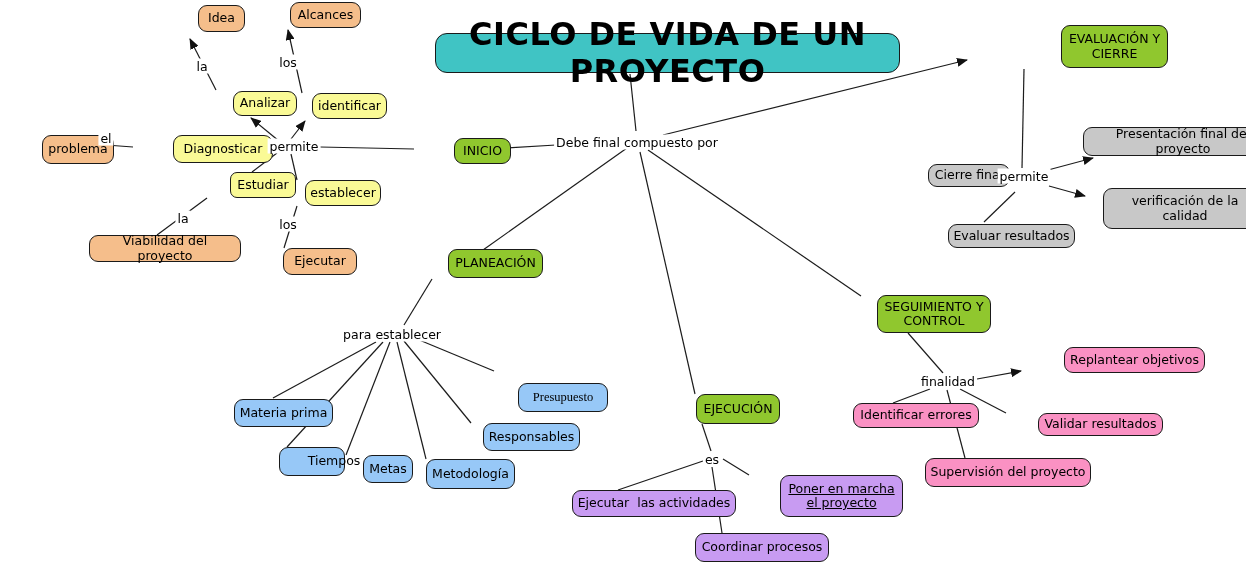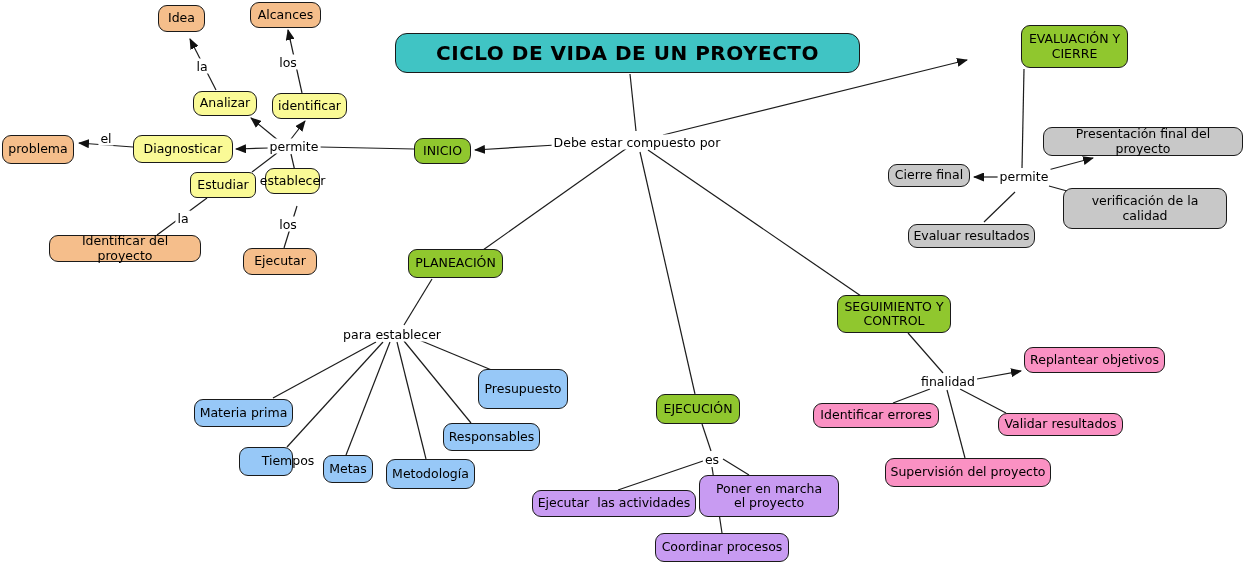"Idea" .node { margin-left: none -> 40px }
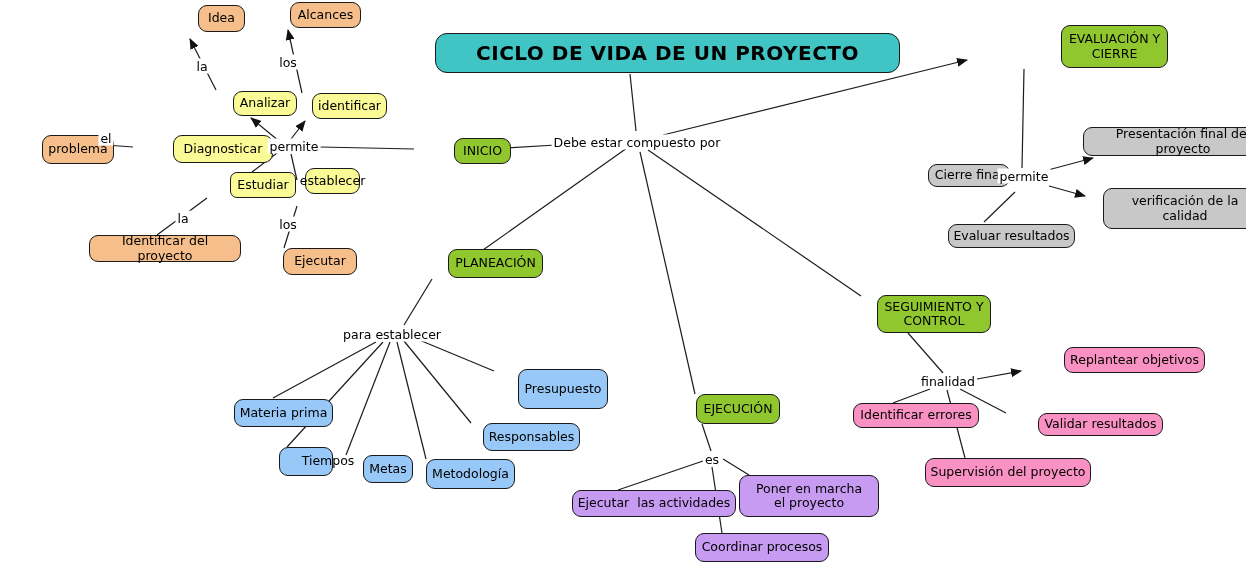"CICLO DE VIDA DE UN" .title-node { font-size: 20px -> 32px }
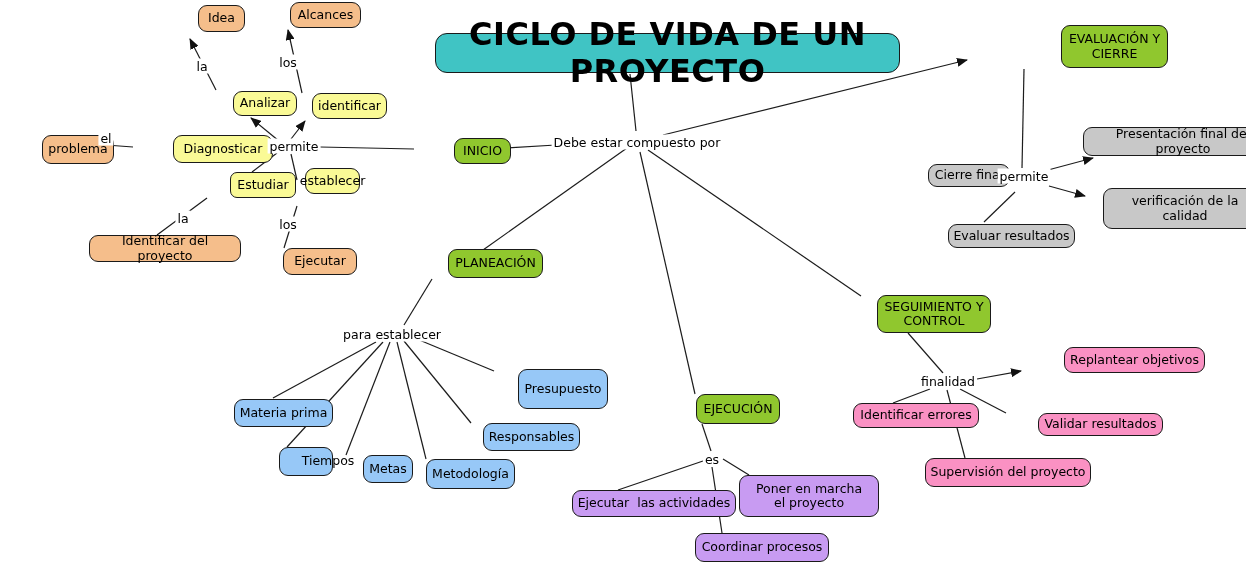"Debe estar compuesto por" span.elabel { text: estar -> final }
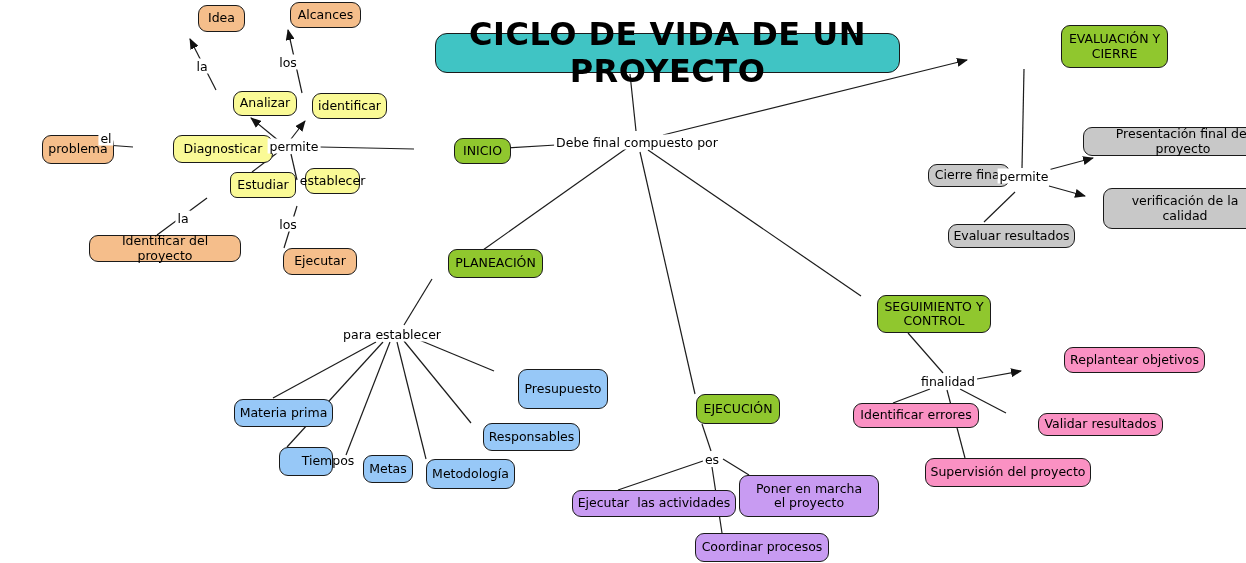"establecer" div.node { top: 168px -> 180px; width: 55px -> 76px }
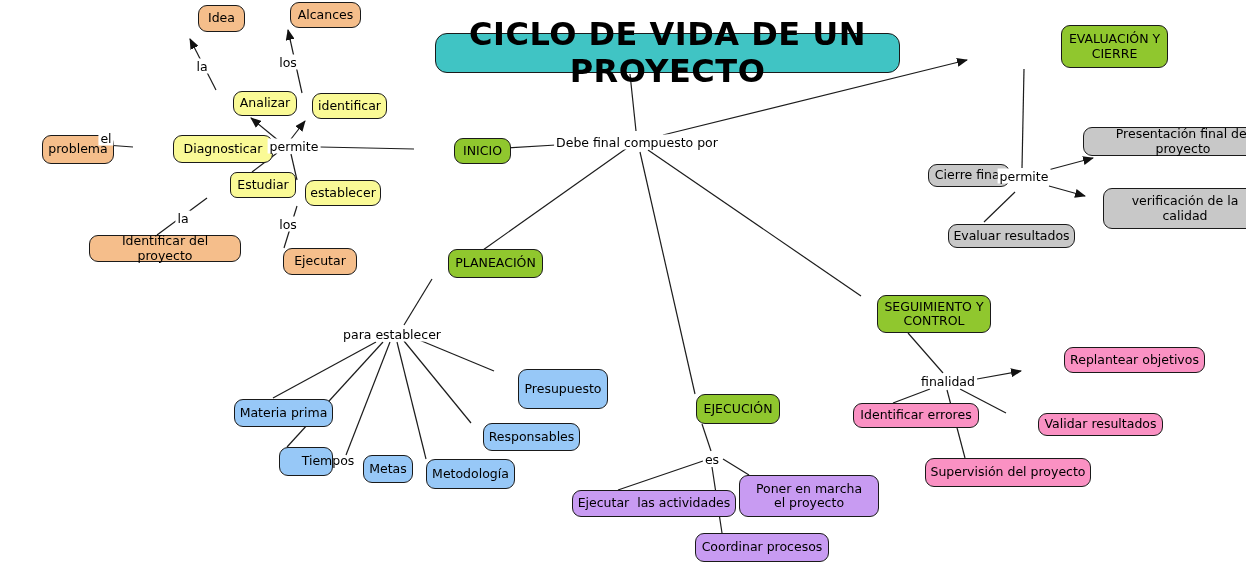"Identificar del proyecto" div.node { text: Identificar -> Viabilidad }
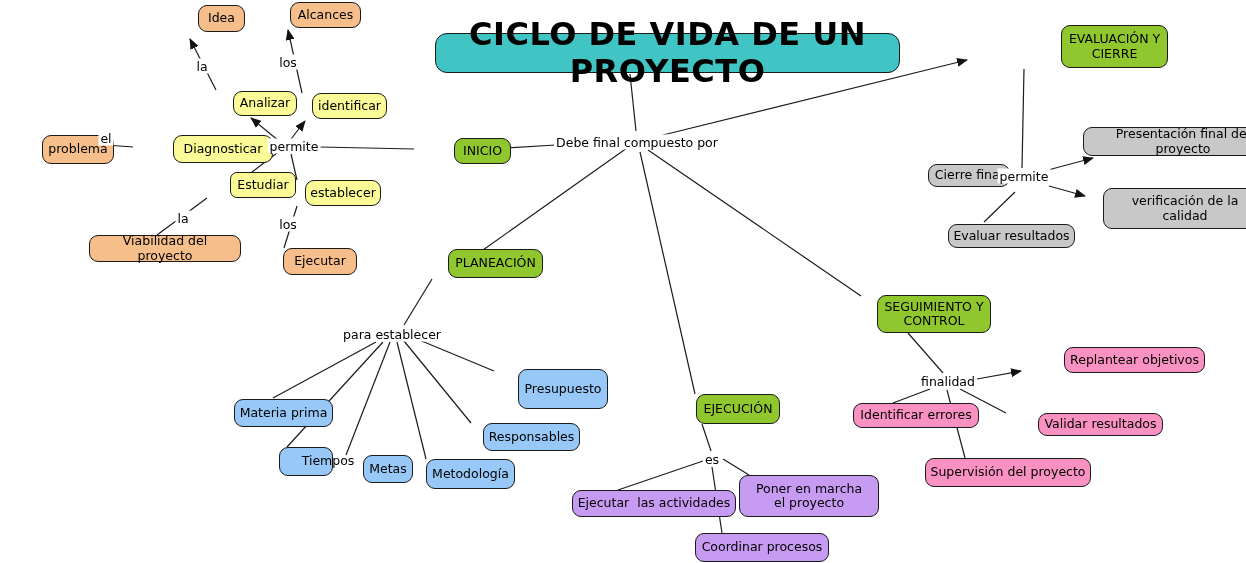"Presupuesto" div.node { font-family: none -> Liberation Serif, serif; height: 40px -> 29px; top: 369px -> 383px }
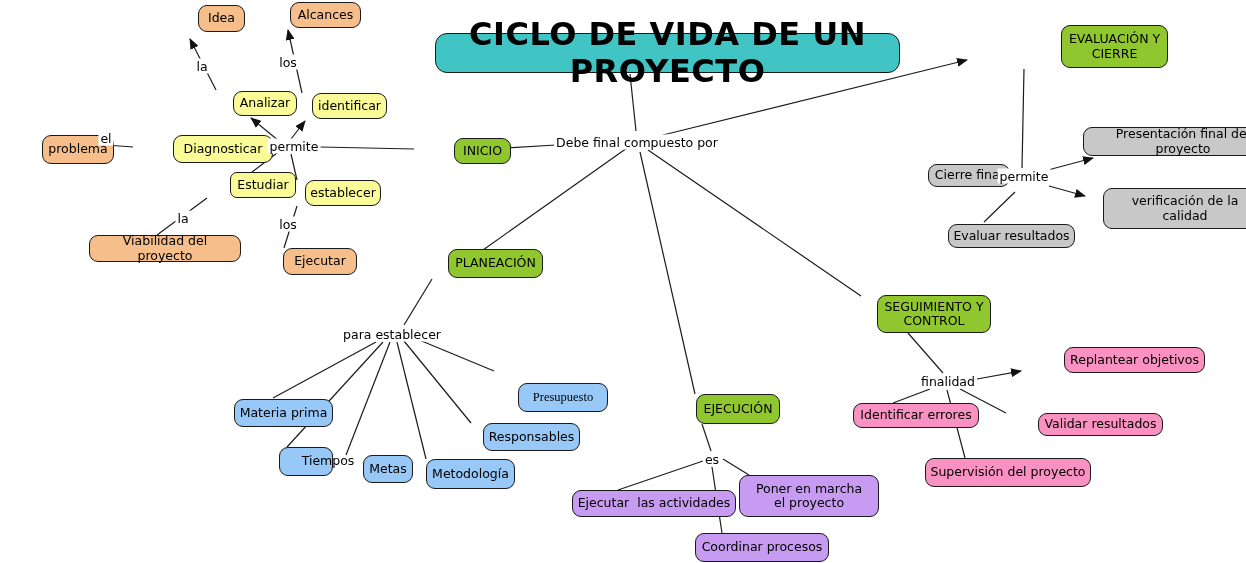"Tiempos" div.node { width: 54px -> 66px }
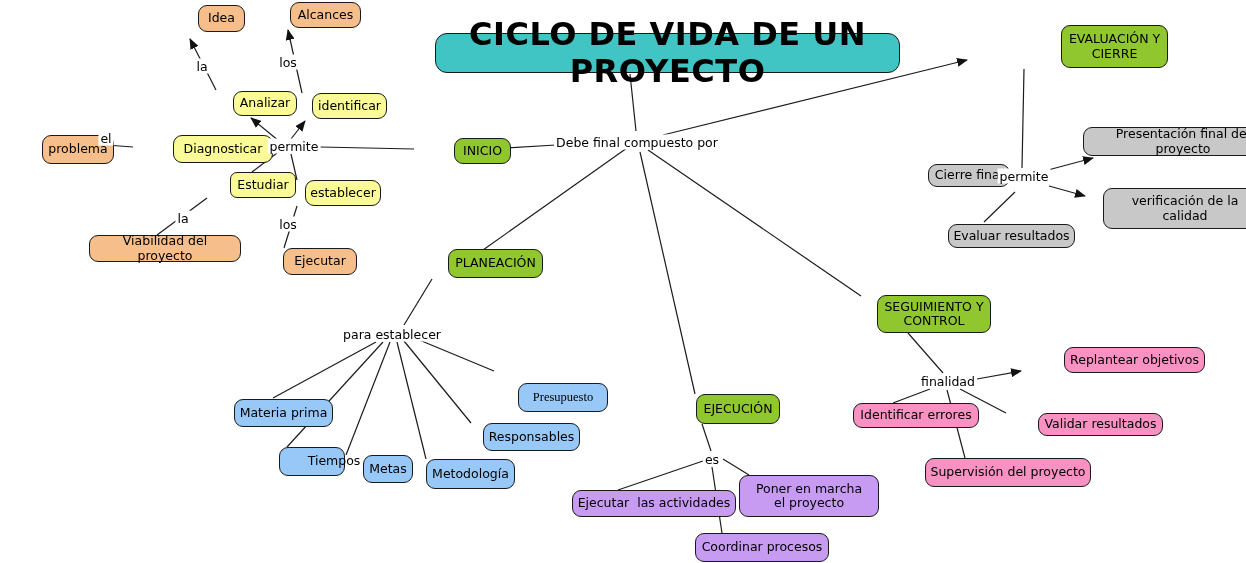"Poner en marcha" div.node { left: 699px -> 740px; text-decoration: none -> underline; width: 140px -> 123px }
